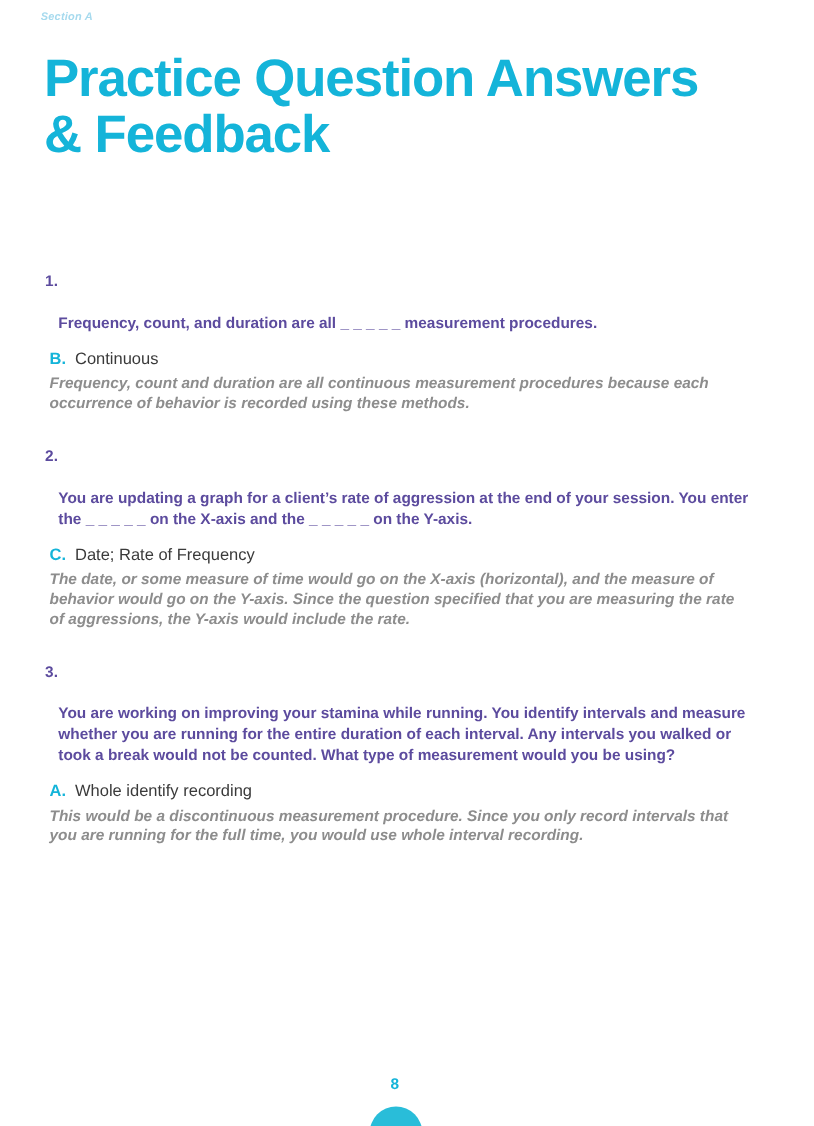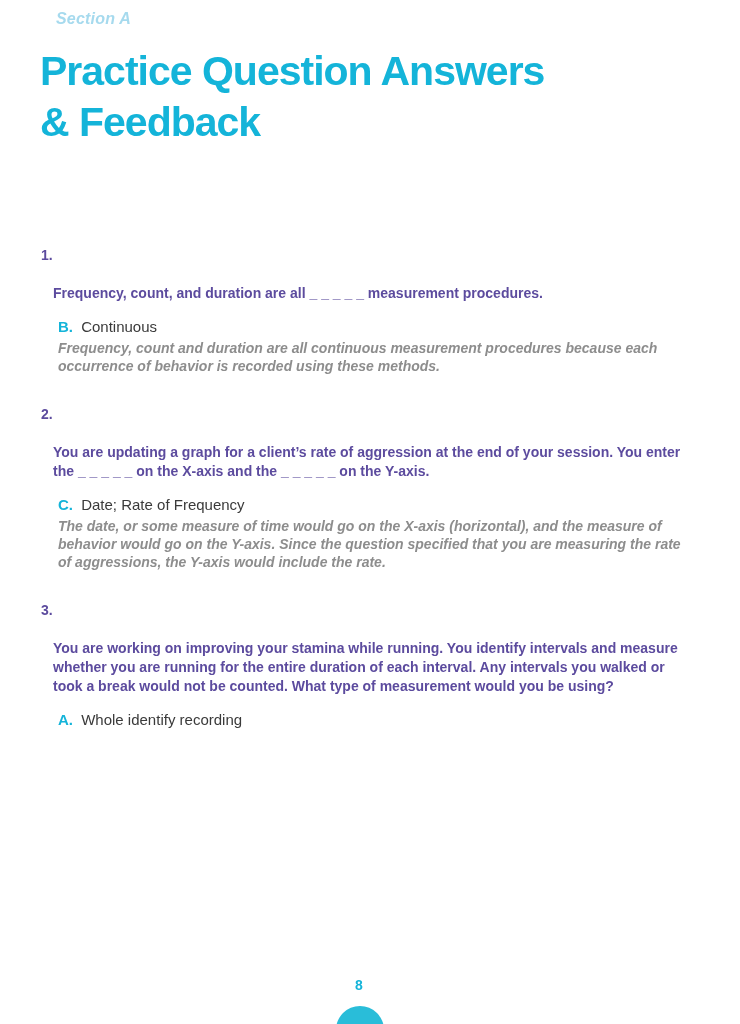"Section A" .section-label { font-size: 16px -> 10px; left: 56px -> 37px }
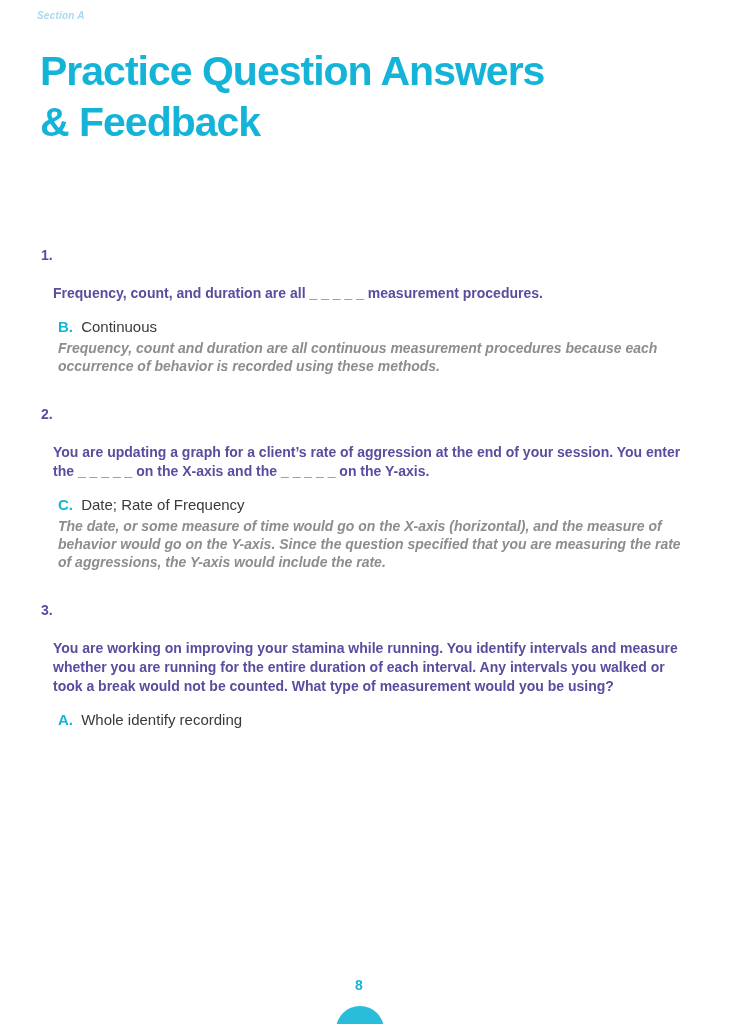"Practice Question Answers" .page-title { font-size: 41px -> 48px }
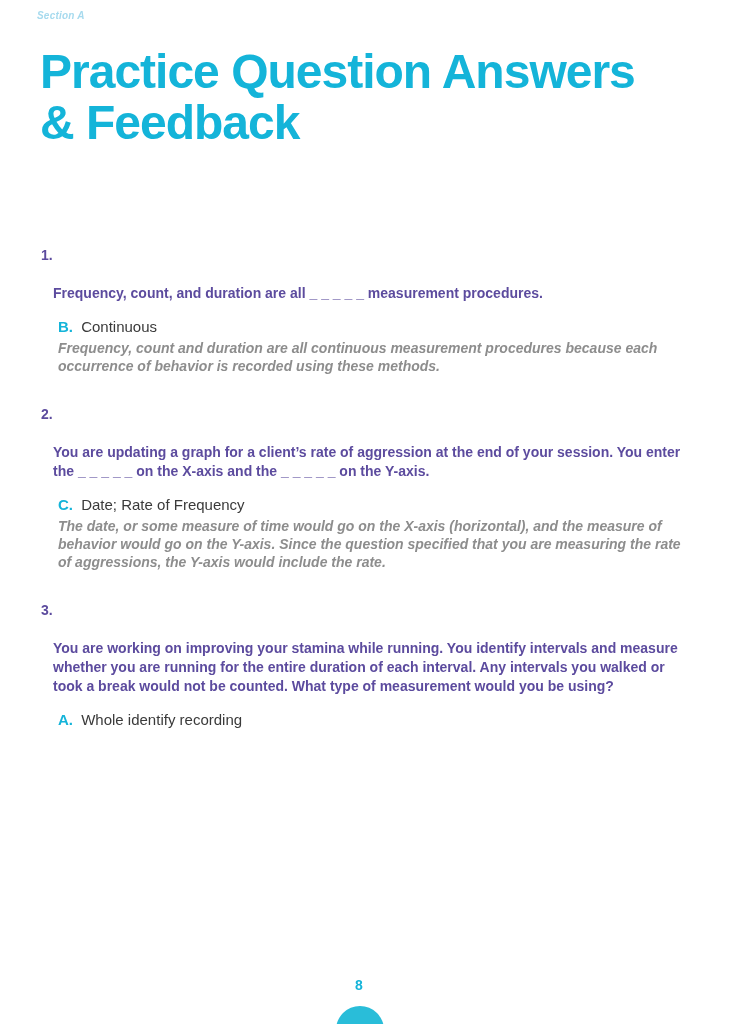"B. Continuous" .answer-feedback { margin-left: 17px -> 4px }
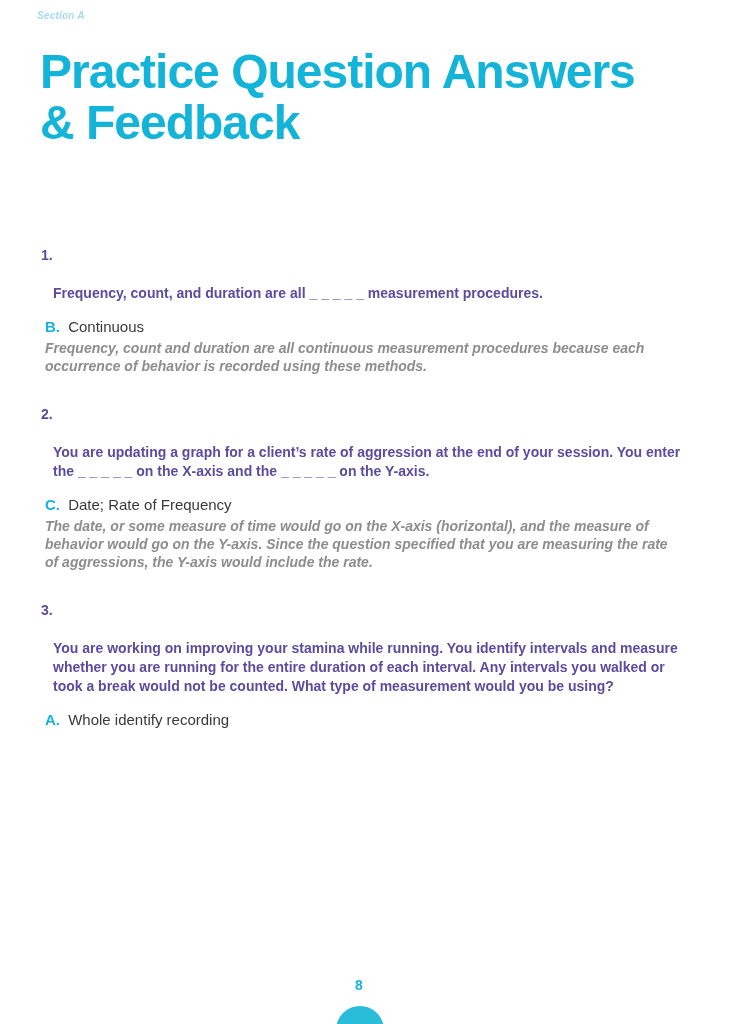"This would be a discontinuous" p.feedback { html: none -> <p>This would be a discontinuous measurement procedure. Since you only record intervals that you are running for the full time, you would use whole interval recording.</p> }
